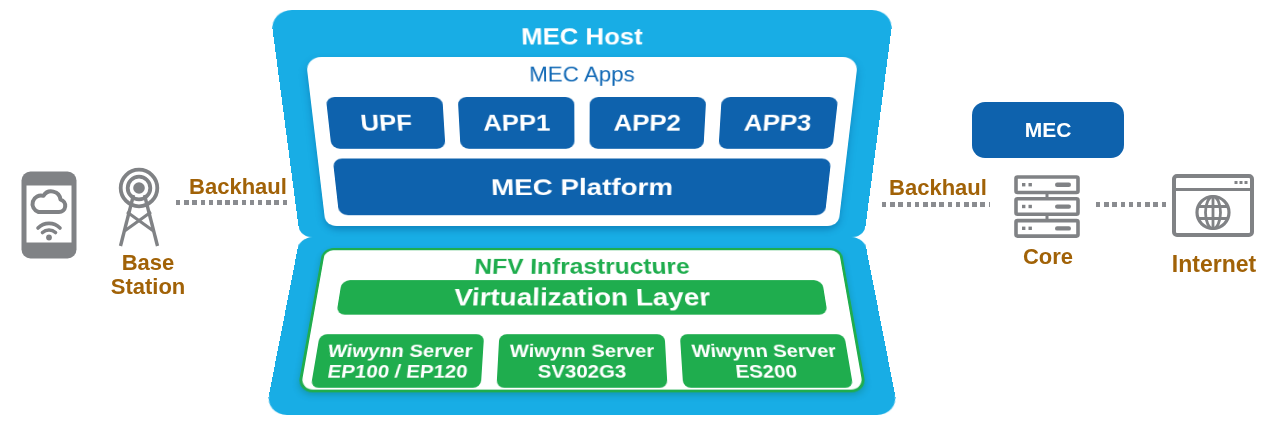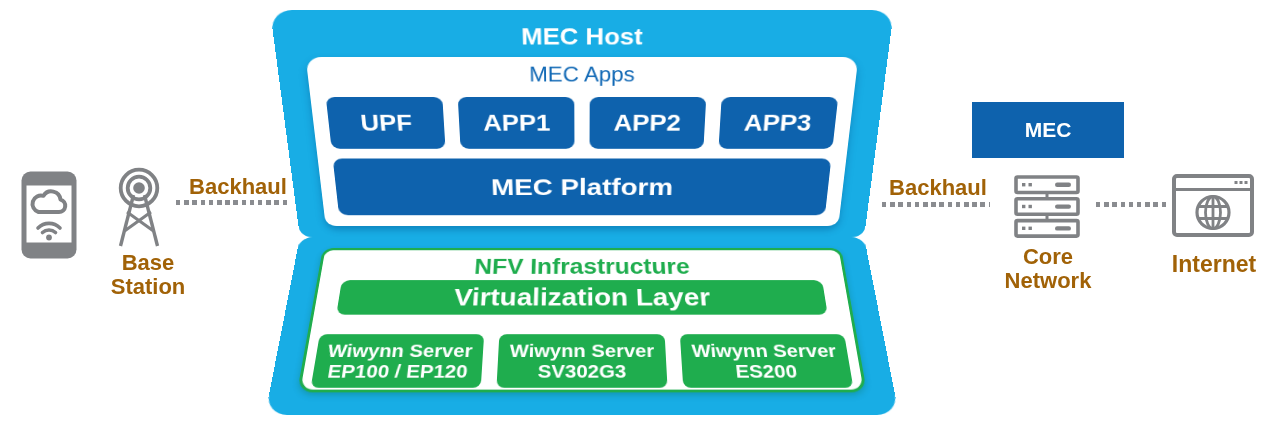"MEC" .orchestrator { border-radius: 0 -> 13px }
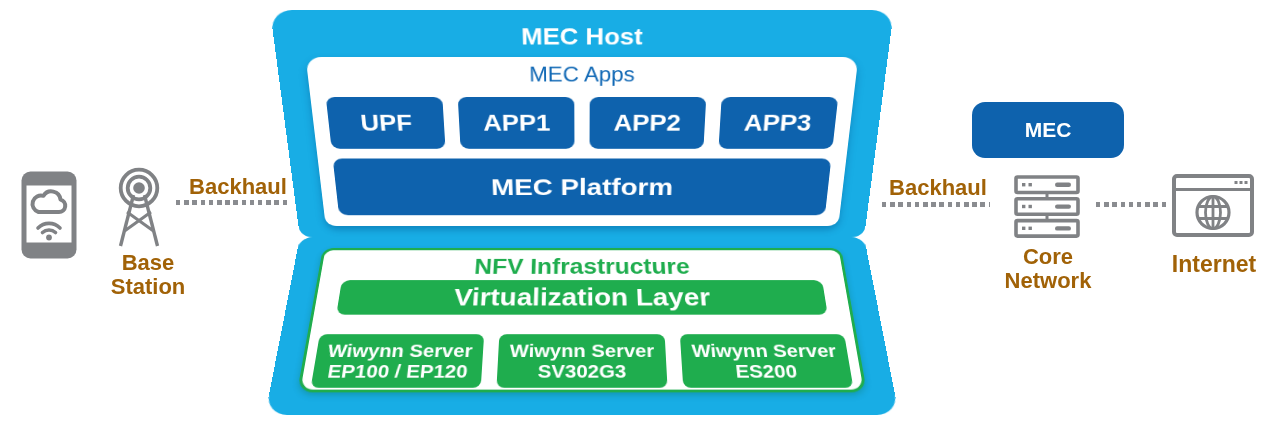"Network" div { html: <div>Network</div> -> none }
